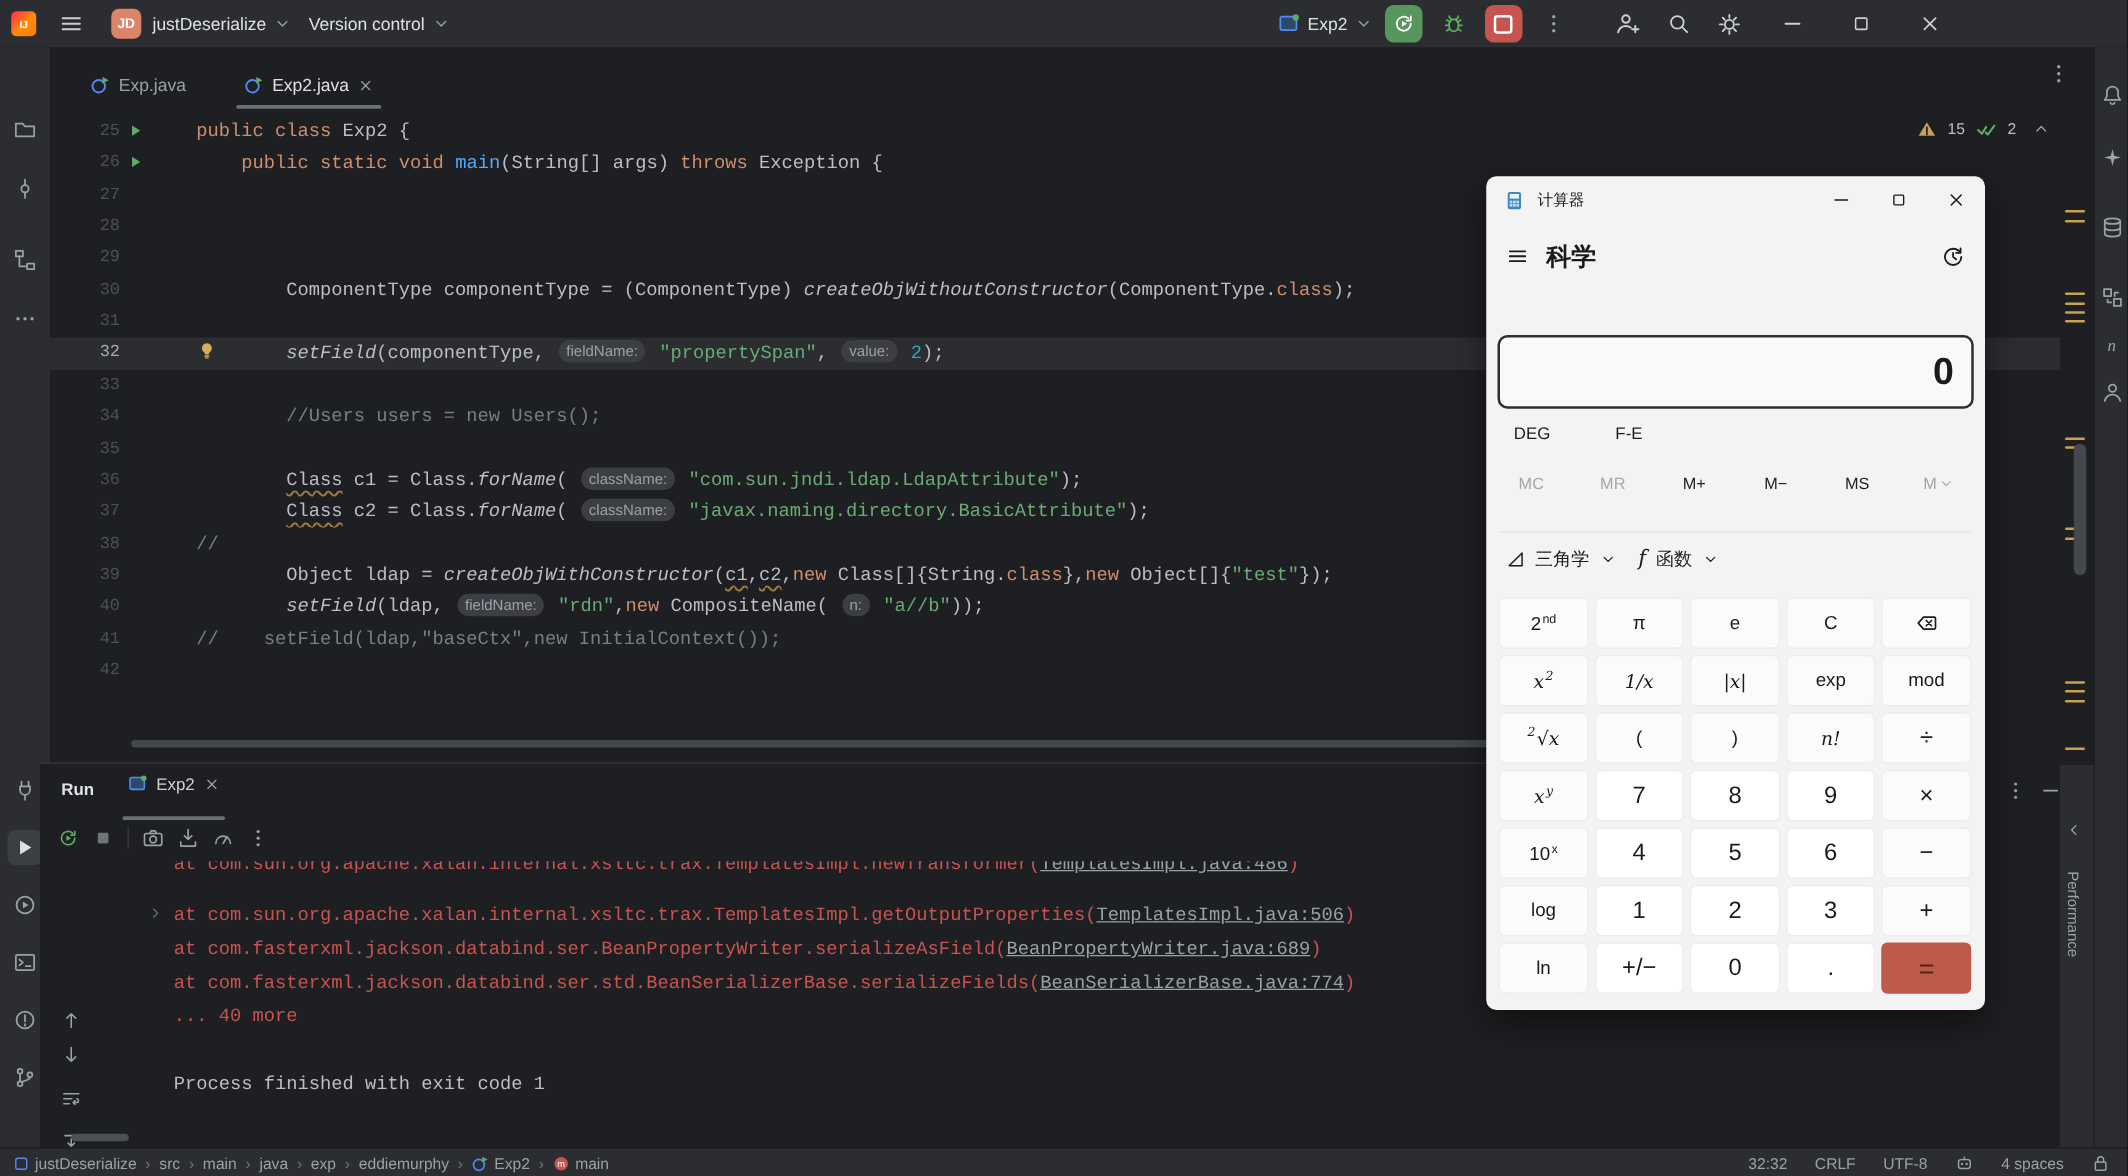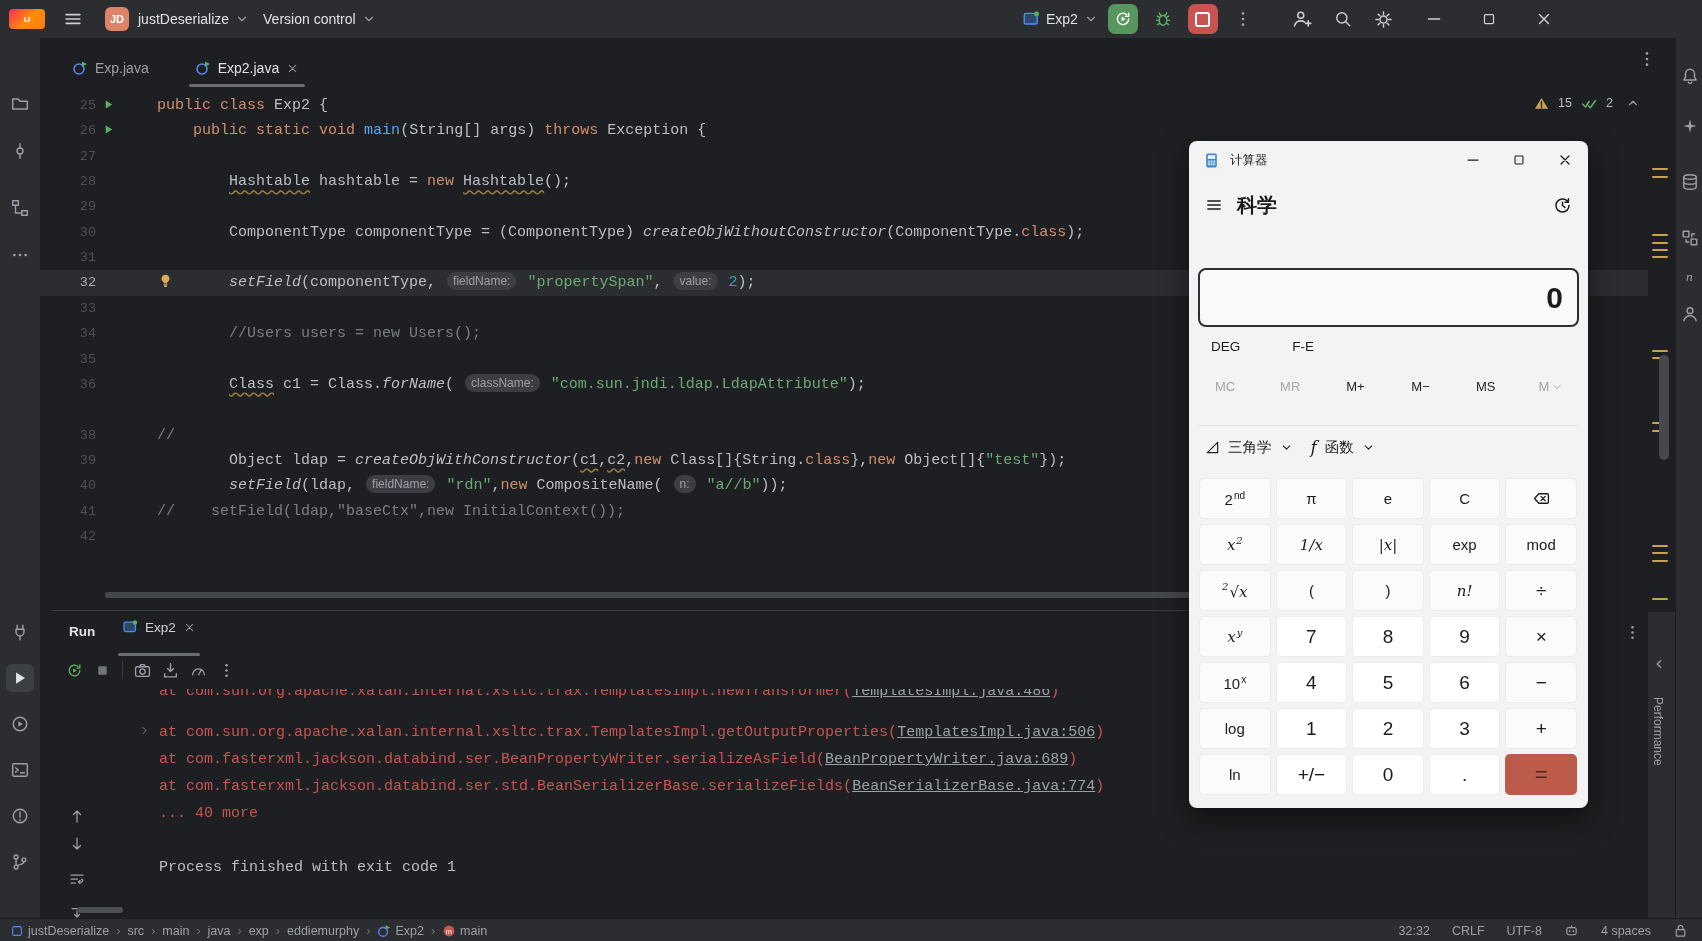"IJ" #logo { width: 36px -> 20px }
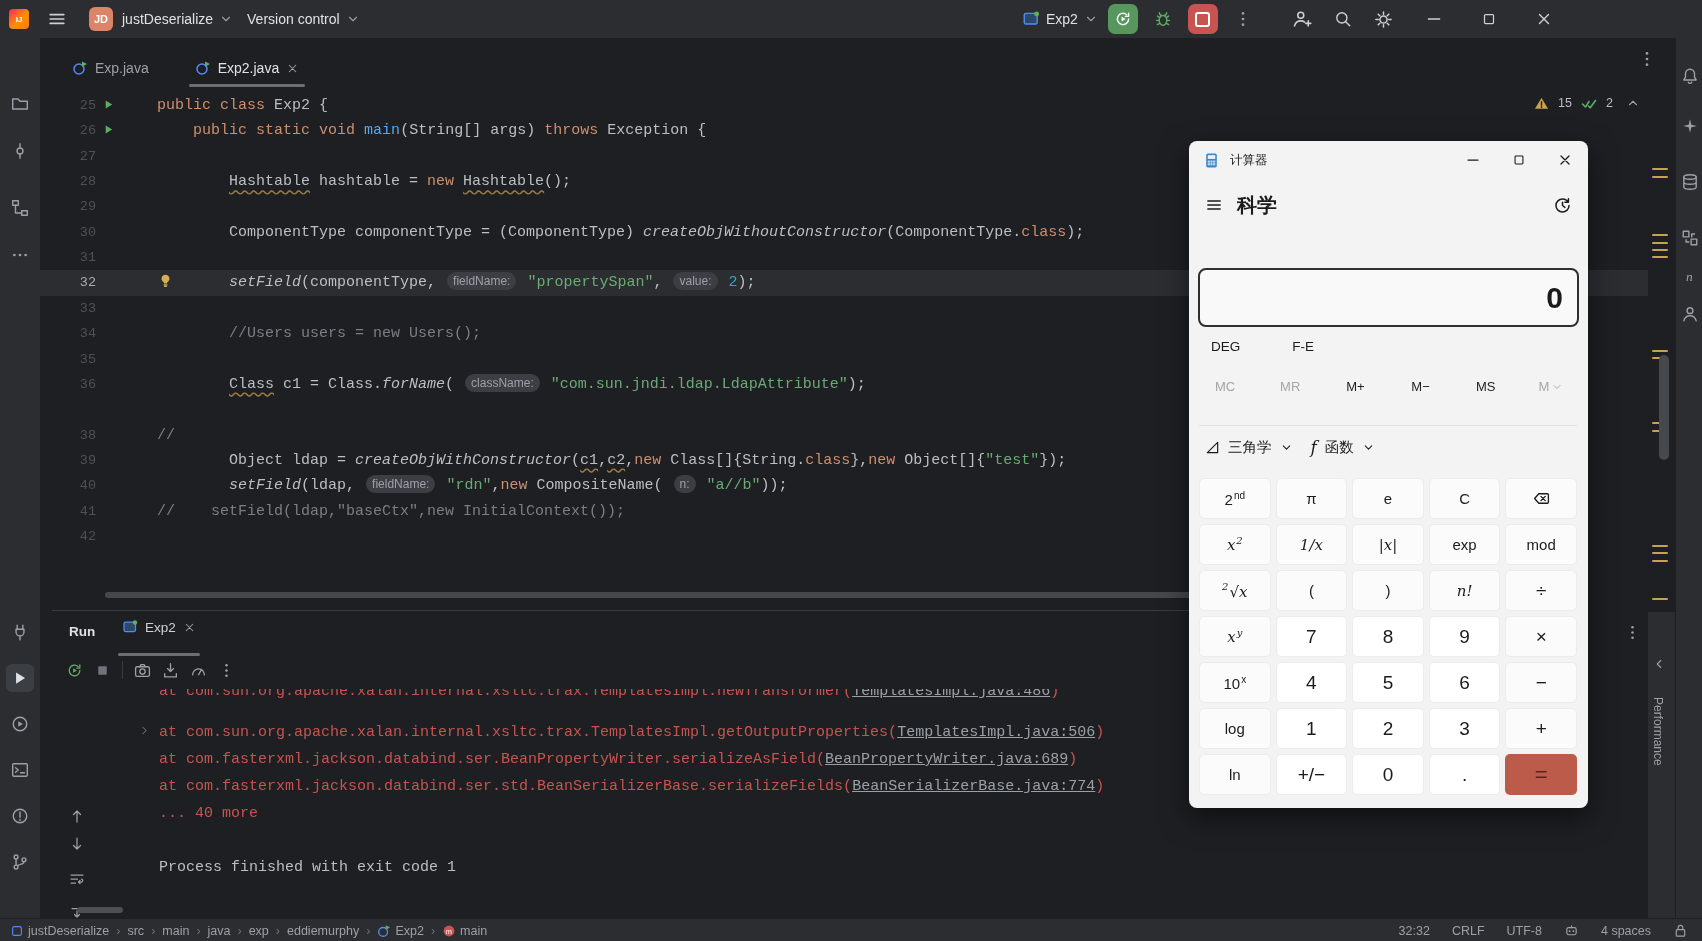"Hashtable hashtable = new Hashtable();" span.code { html: <span><span> </span><span>Hashtable</span><span> hashtable = </span><span>new</span><span> </span><span>Hashtable</span><span>();</span></span> -> none }
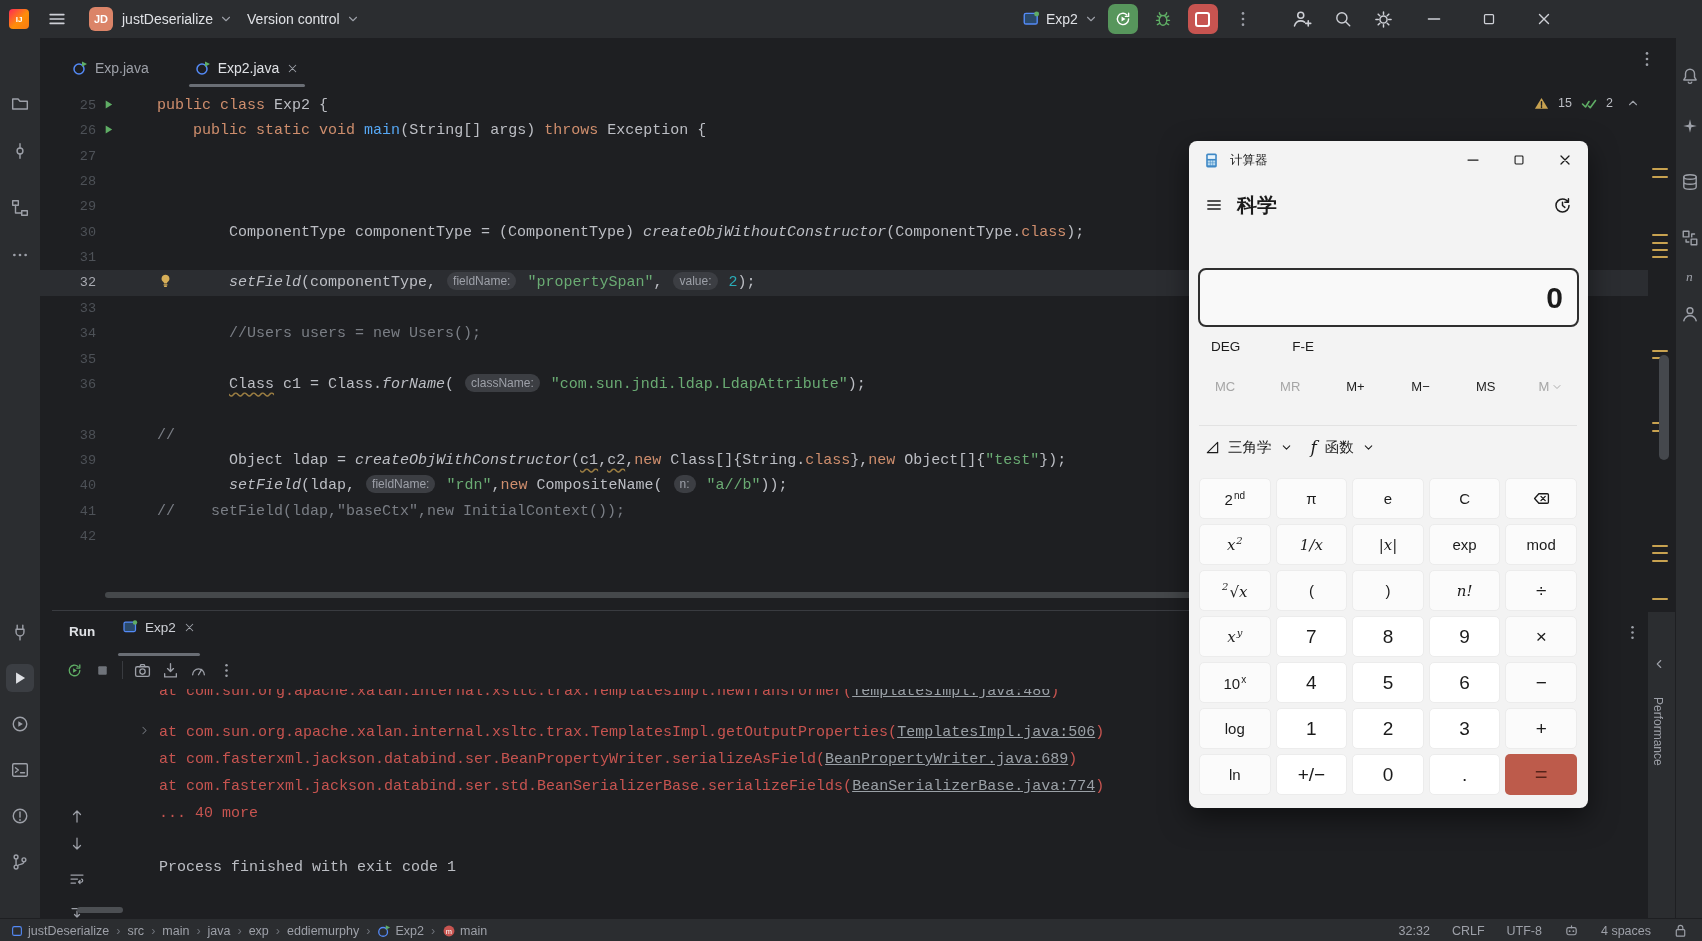"37" div.cline { html: none -> <div><span>37</span><span><span> </span><span>Class</span><span> c2 = Class.</span><span>forName</span><span>( </span><span>className:</span><span> </span><span>"javax.naming.directory.BasicAttribute"</span><span>);</span></span></div> }
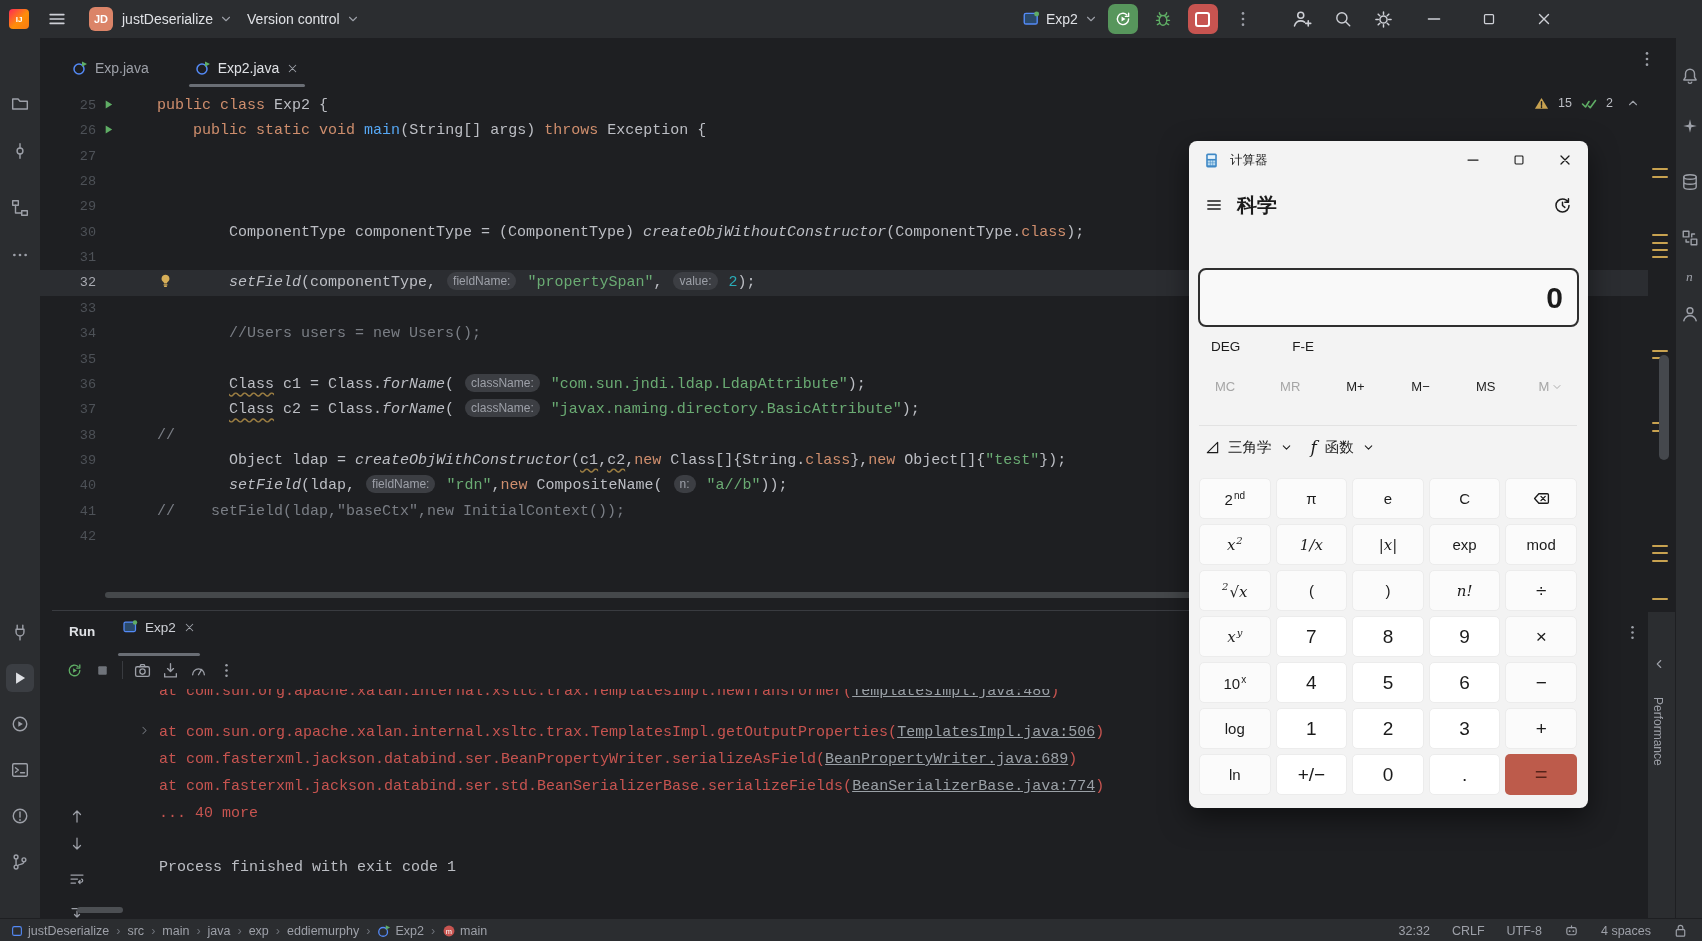"Run" #runpanel { left: 52px -> 32px }
